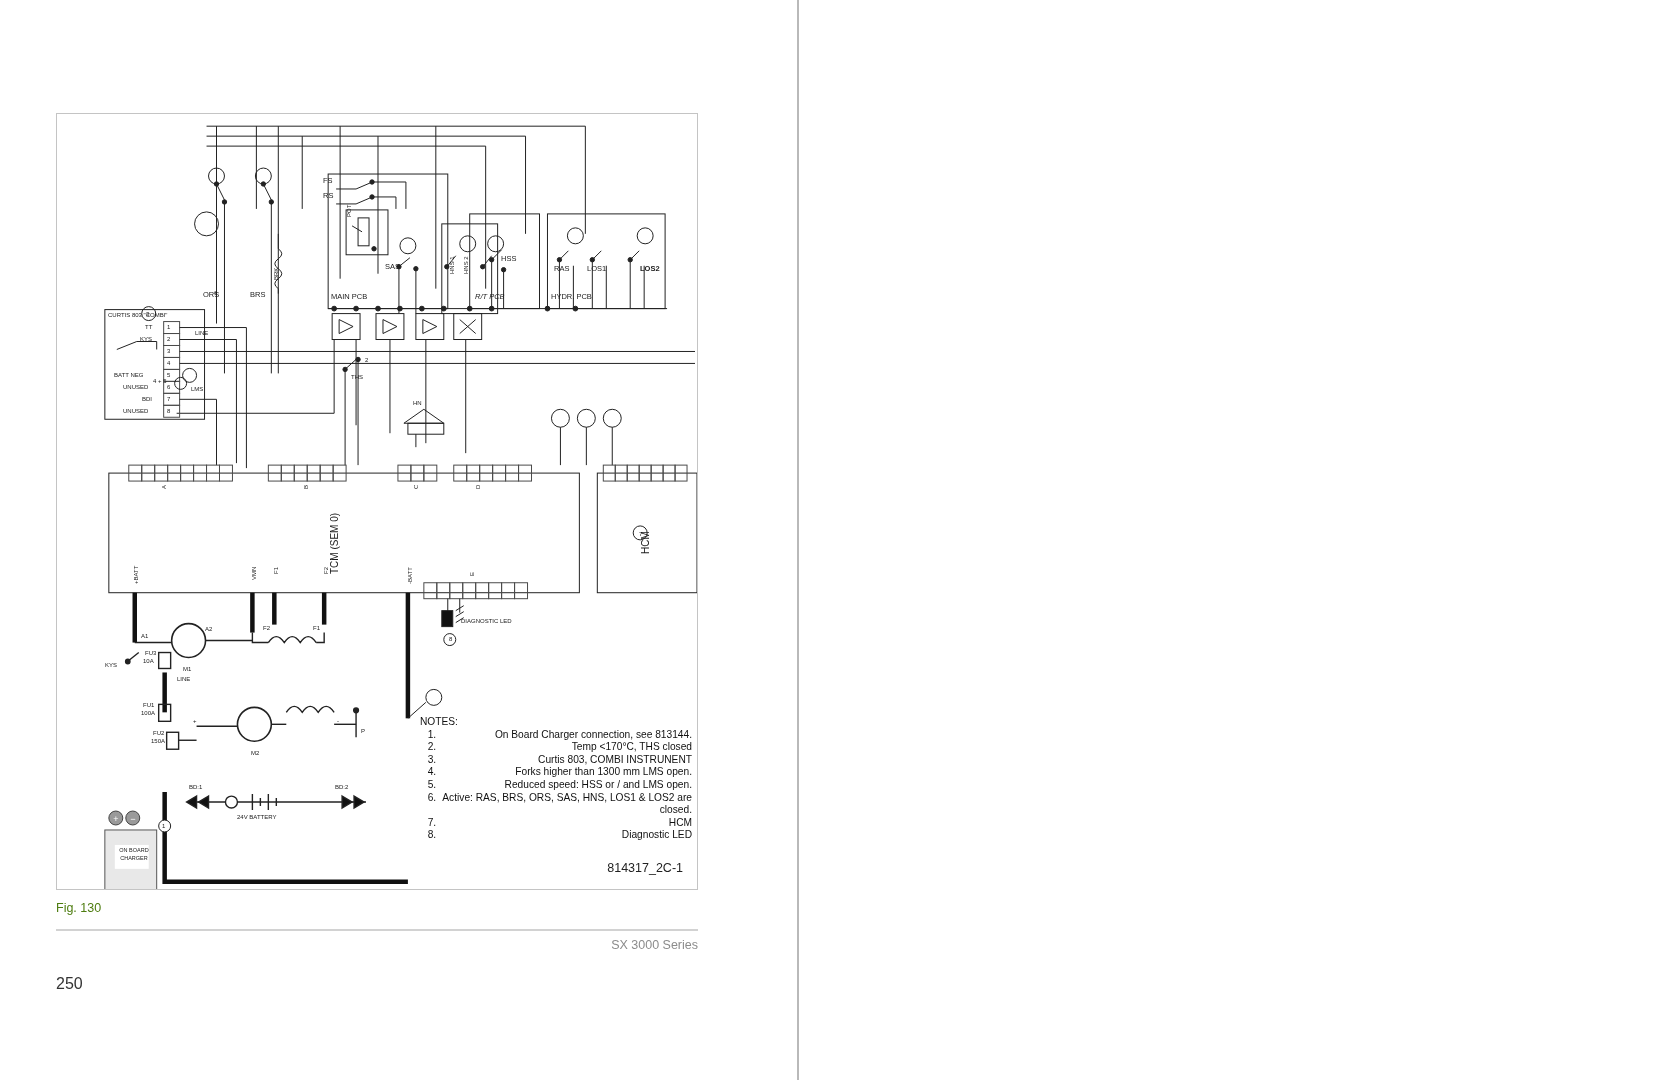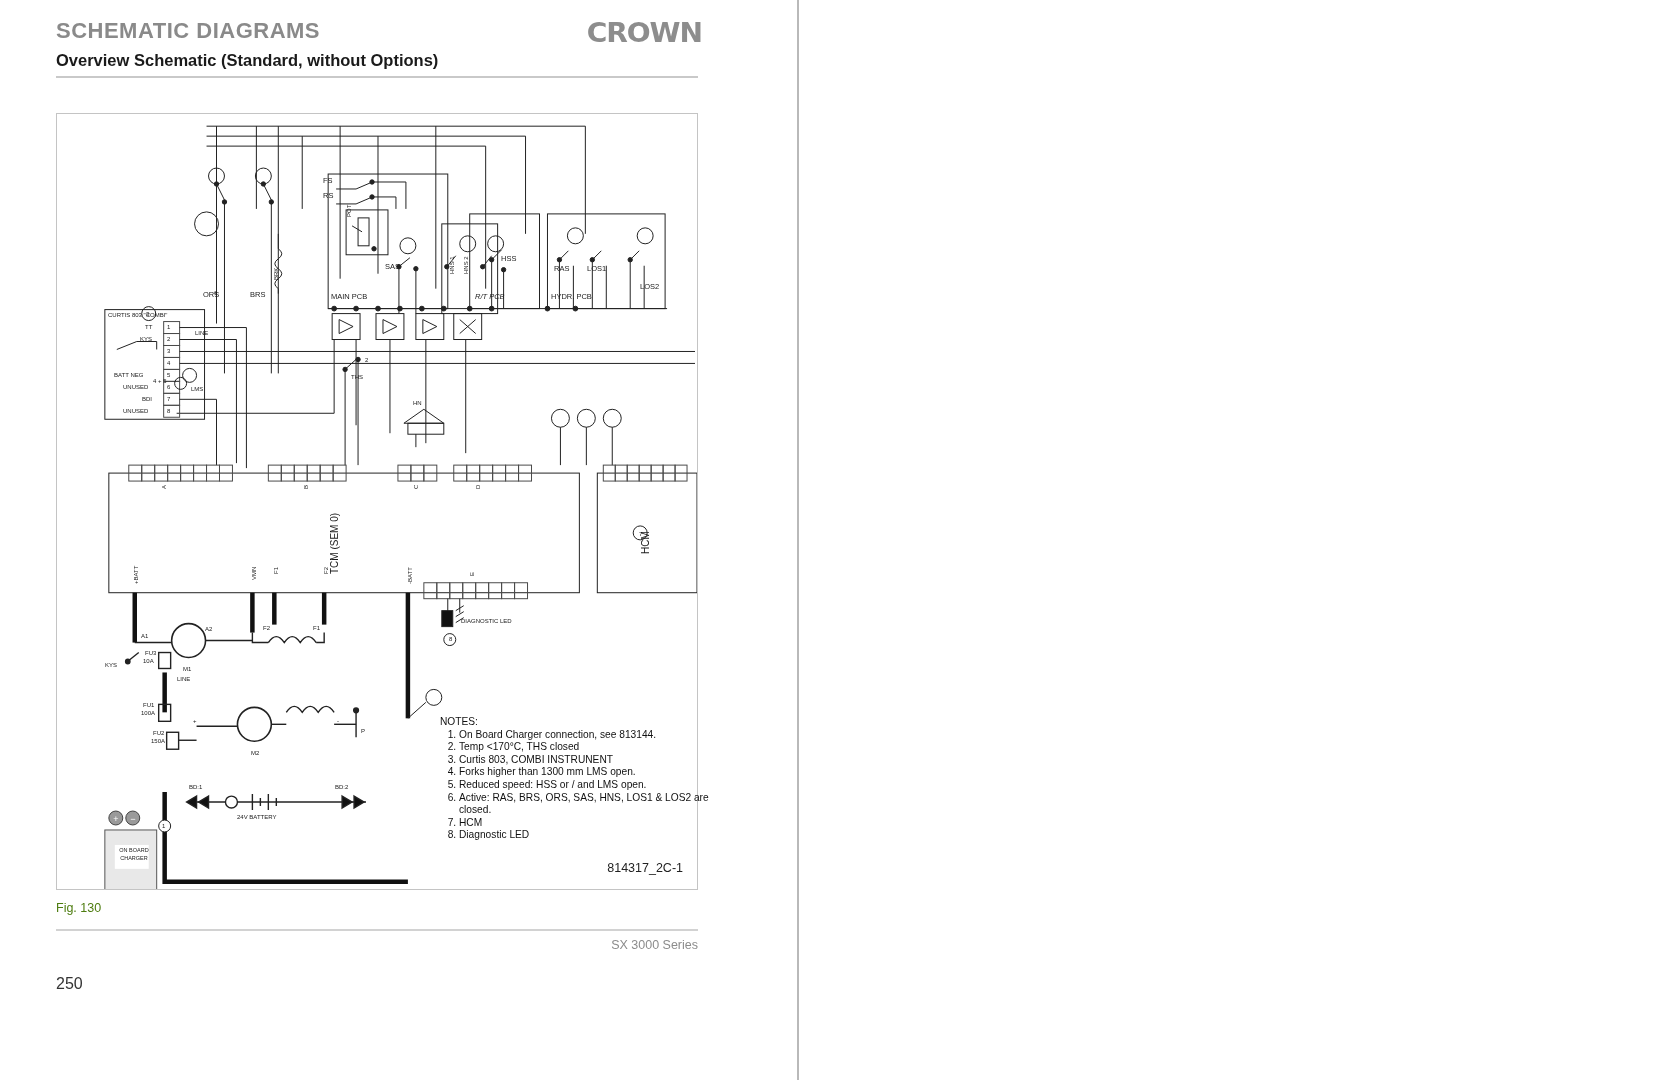"SCHEMATIC DIAGRAMS" div.lhdr { html: <div> <div> <div> <div>SCHEMATIC DIAGRAMS</div> <div>Overview Schematic (Standard, without Options)</div> </div> <div>CROWN</div> </div> <div></div> </div> -> none }
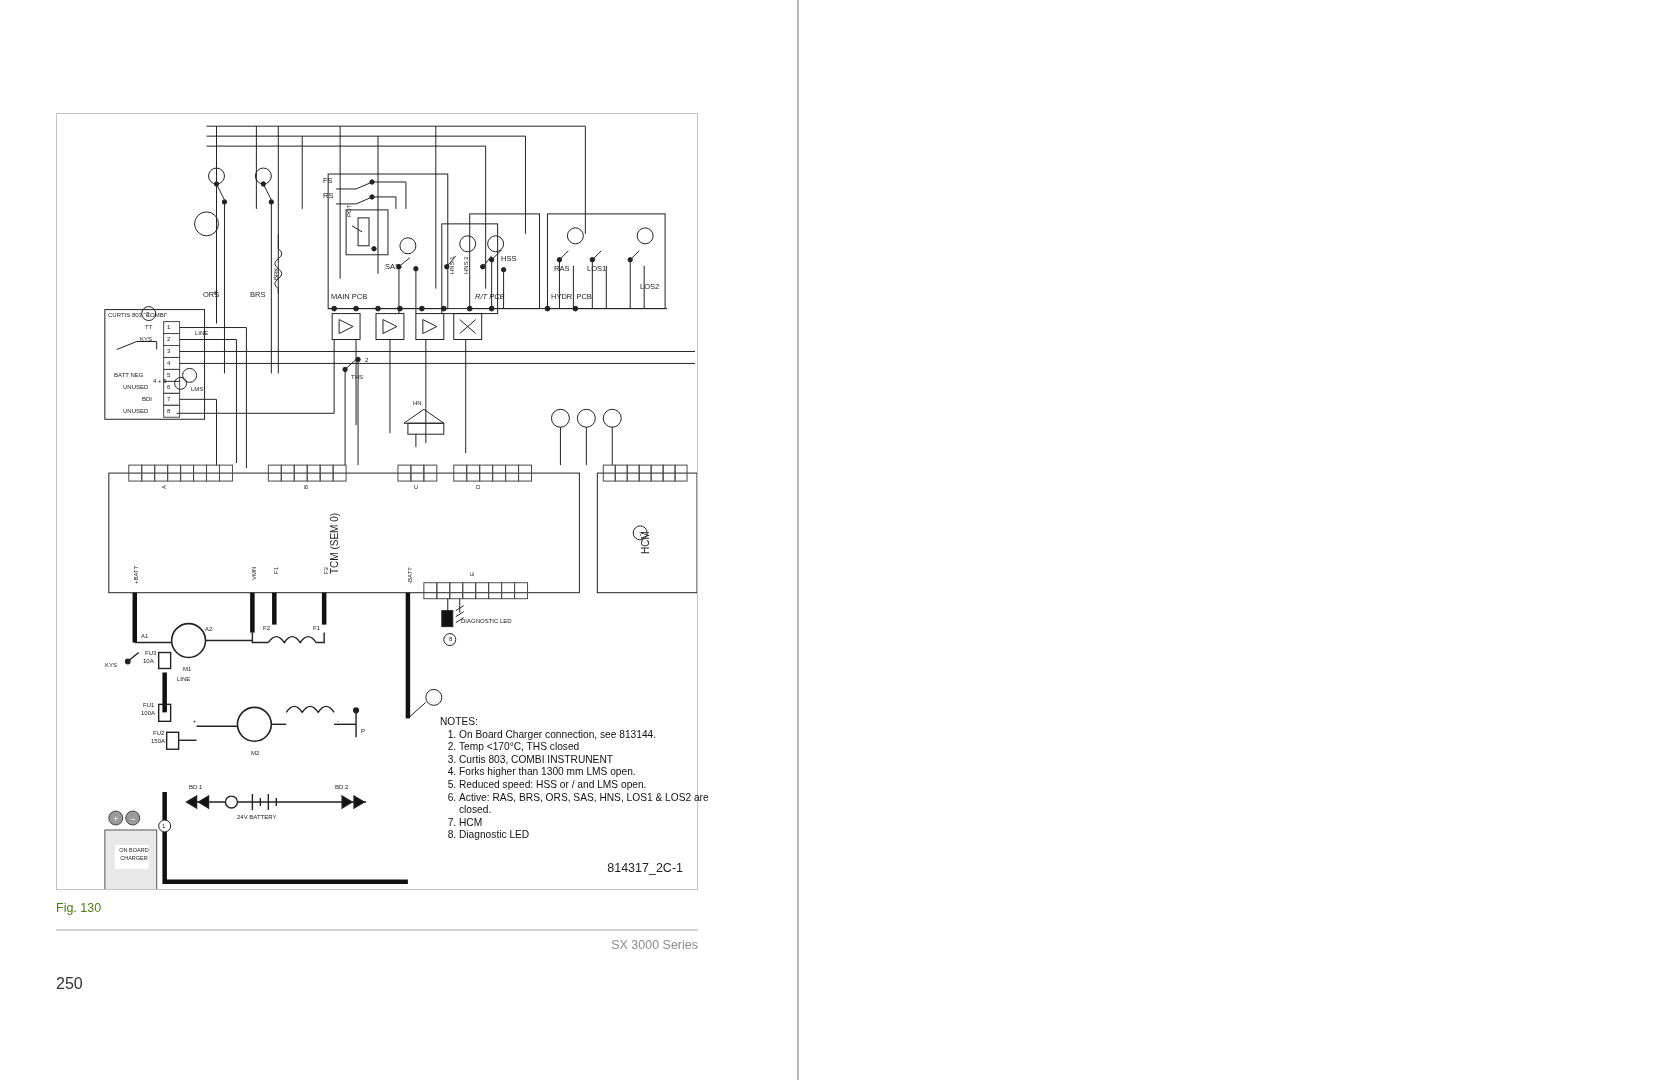"LOS2" div.lbl { font-weight: none -> bold; top: 168px -> 150px }
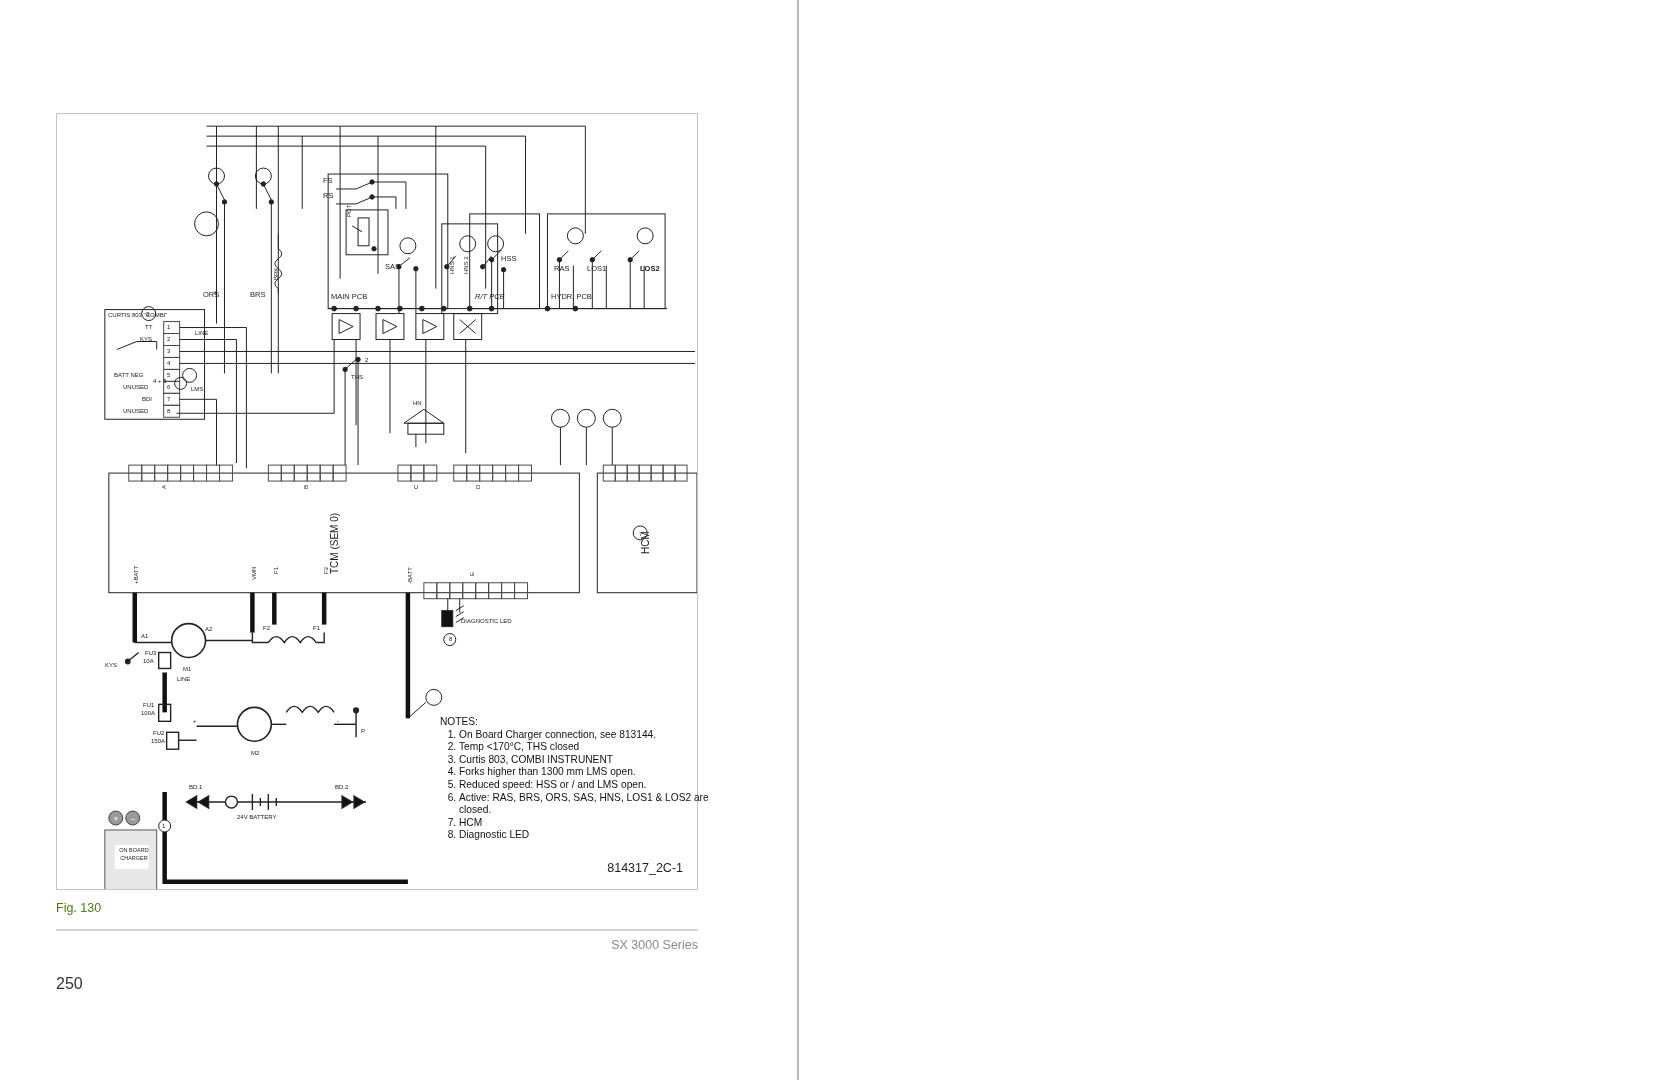"NOTES:" .notes { margin-left: 20px -> none }
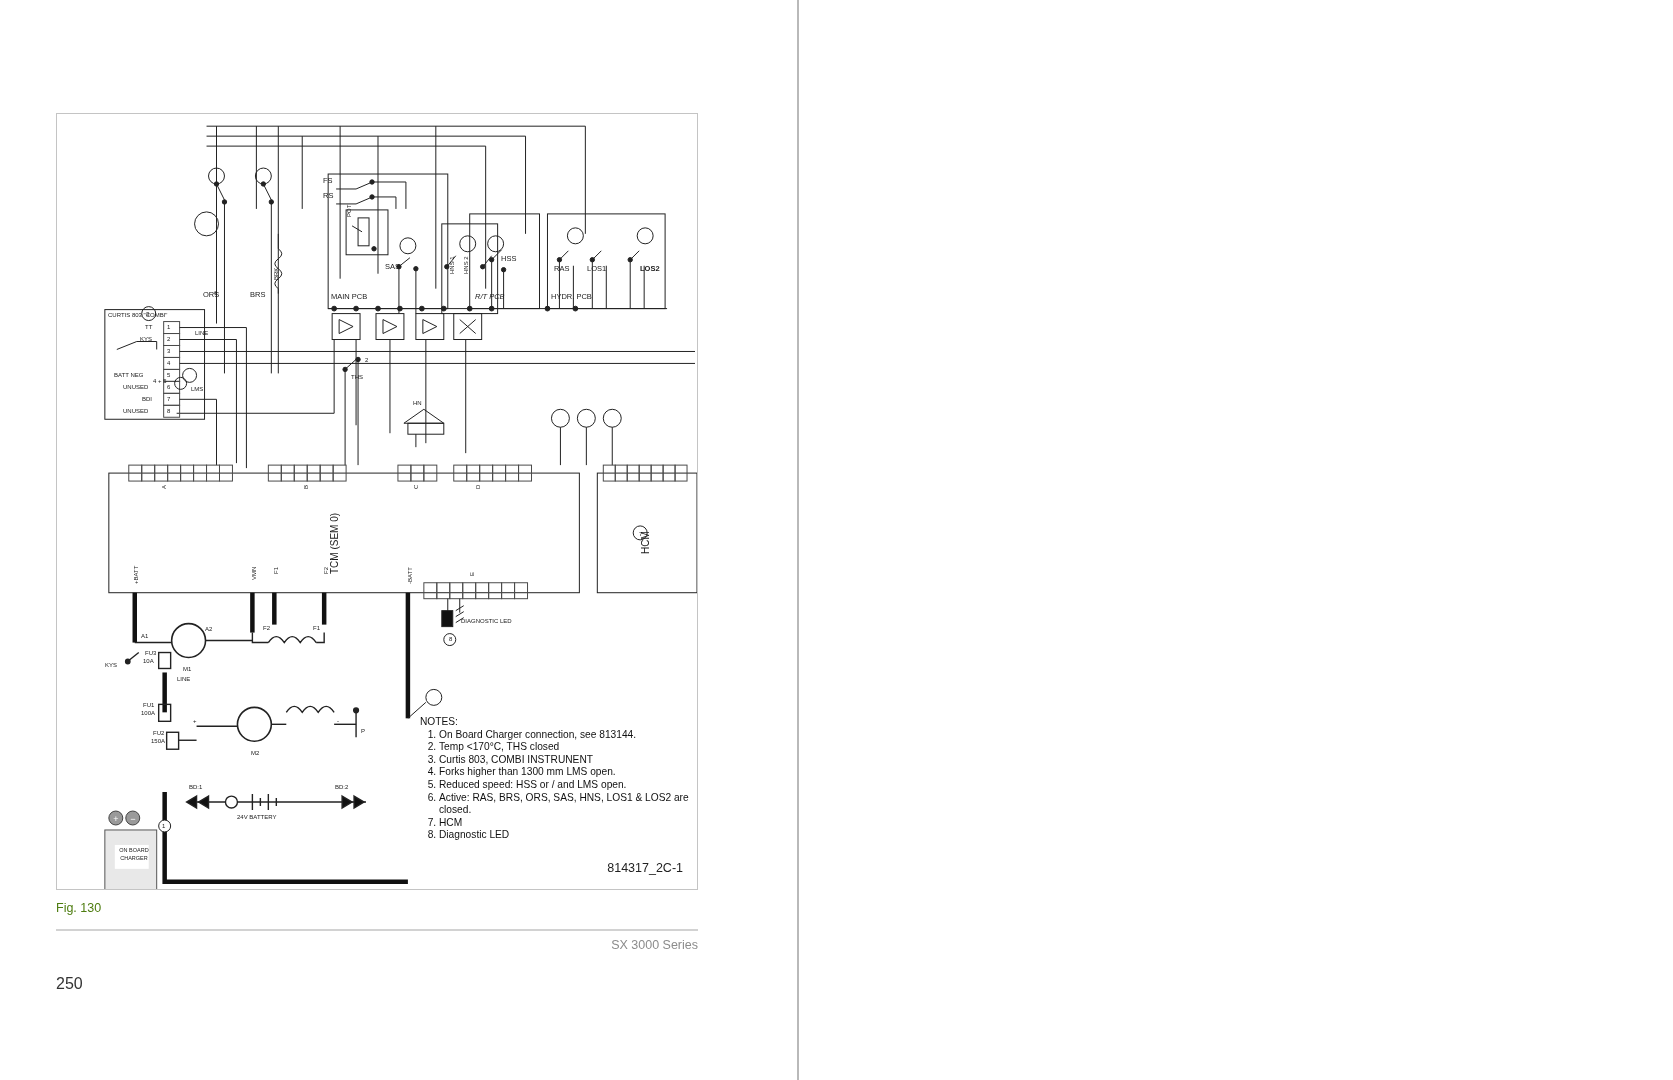"On Board Charger connection, see" .notes ol { text-align: none -> right }
